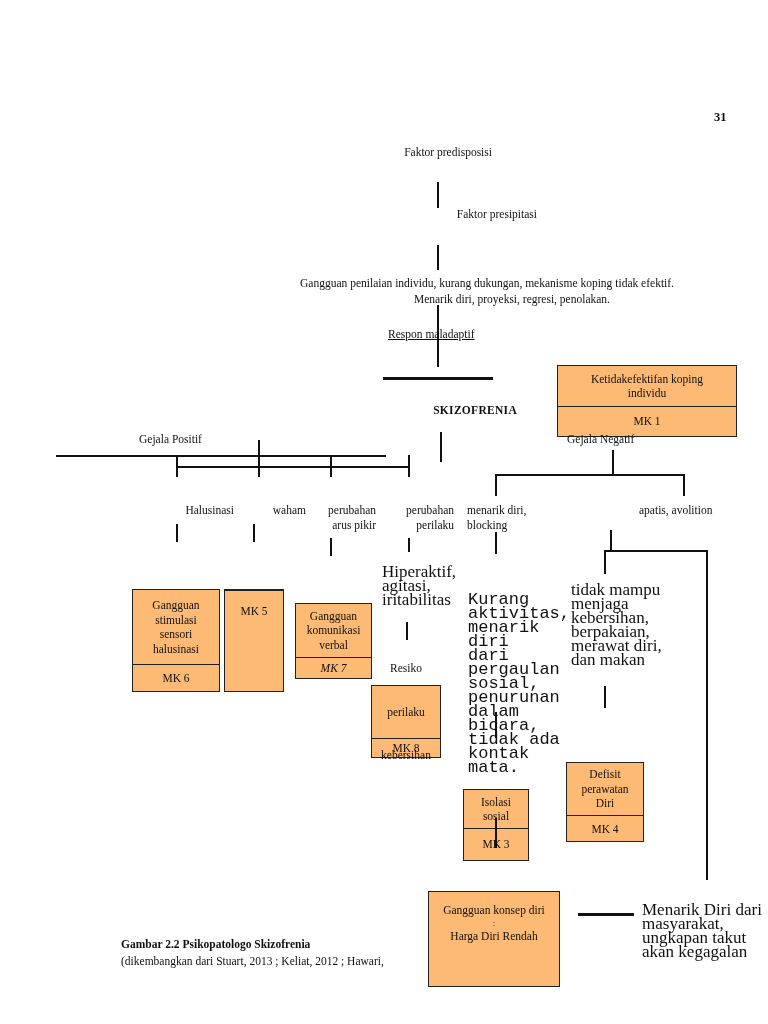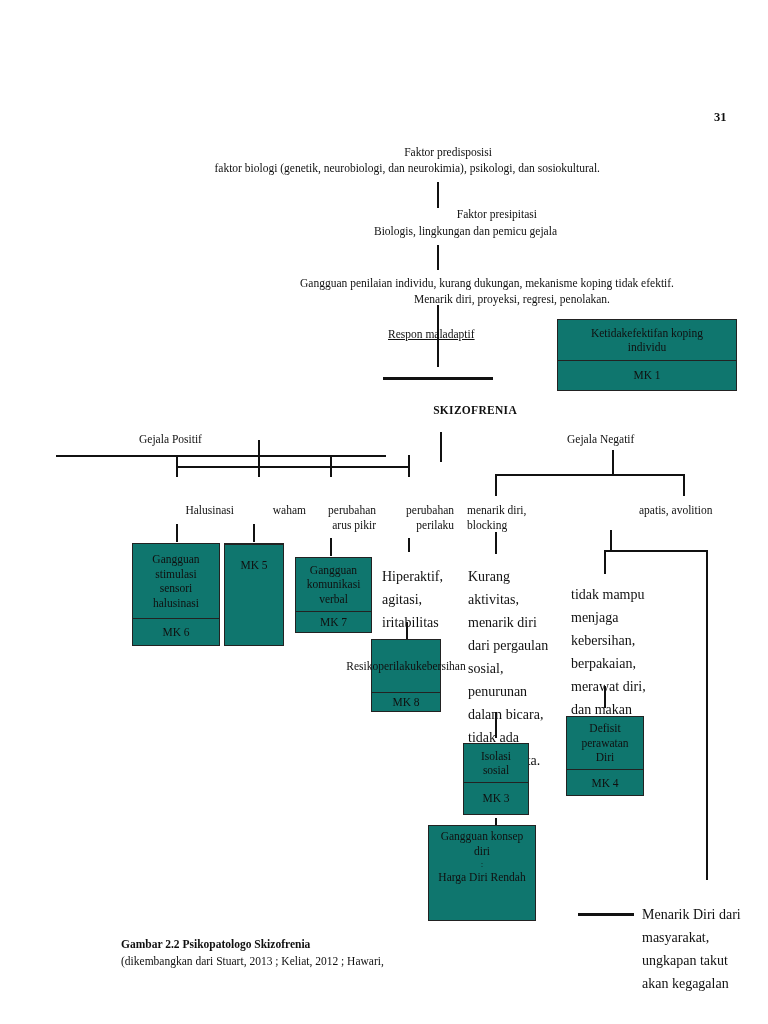"faktor biologi (genetik, neurobiologi," div.tc { html: <div>faktor biologi (genetik, neurobiologi, dan neurokimia), psikologi, dan sosiokultural.</div> -> none }
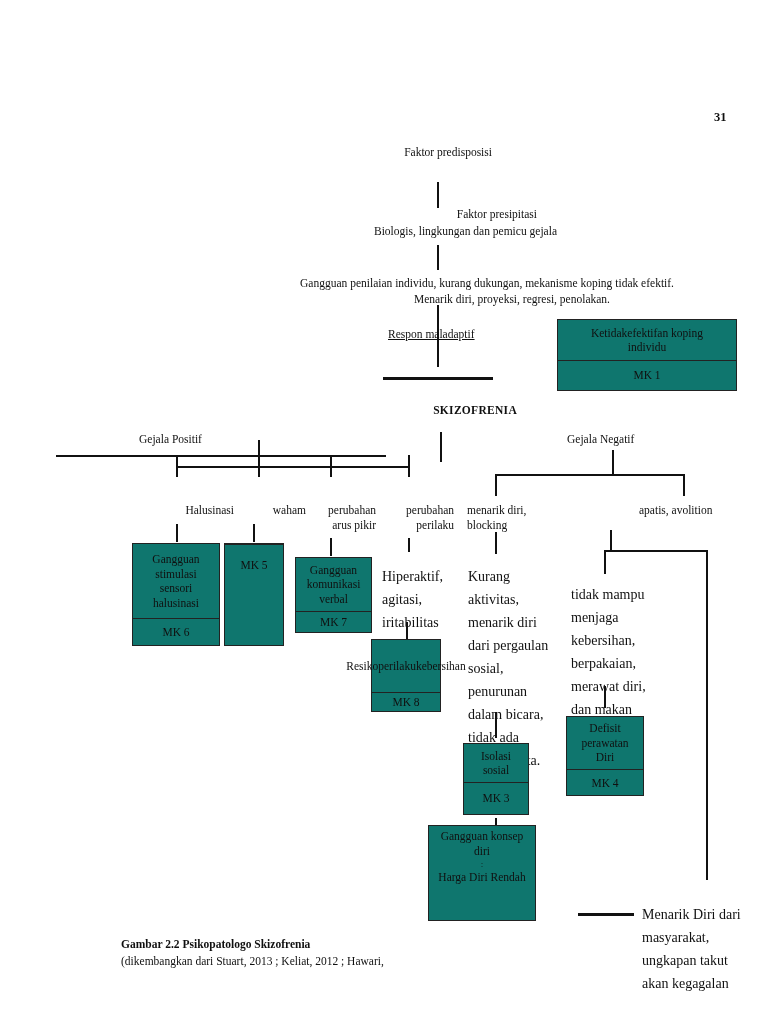"Biologis, lingkungan dan pemicu gejala" div.tc { html: <div>Biologis, lingkungan dan pemicu gejala</div> -> none }
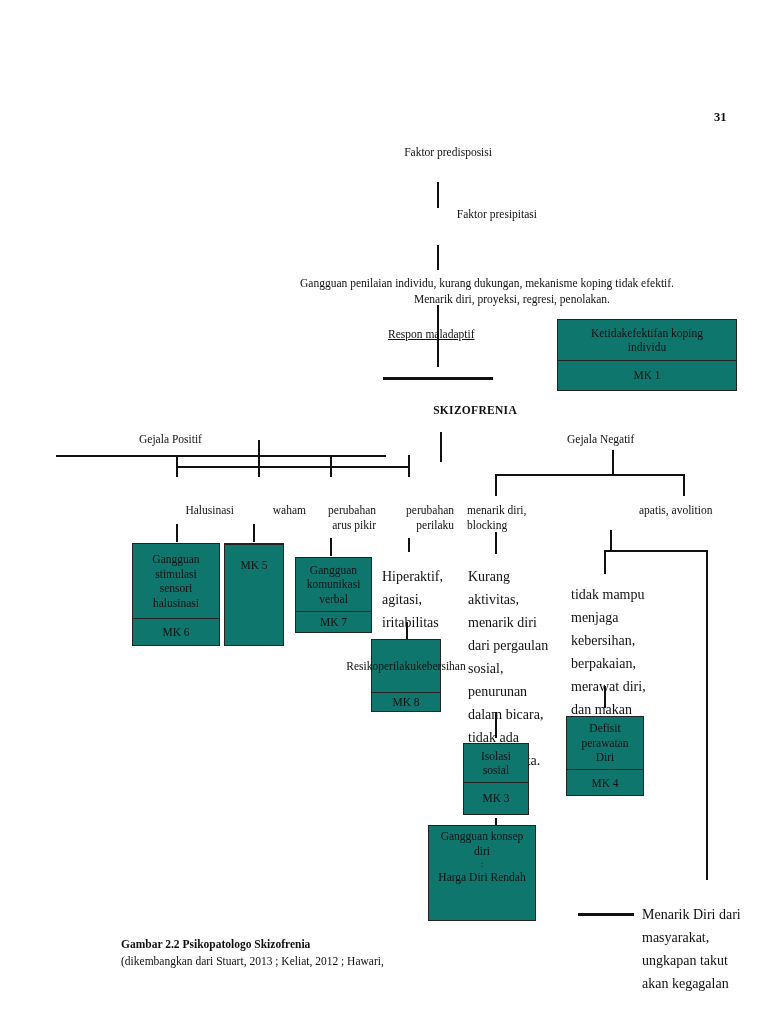"Ketidakefektifan koping" .box { background: #0f766e -> #fdba74; margin-top: none -> 46px }
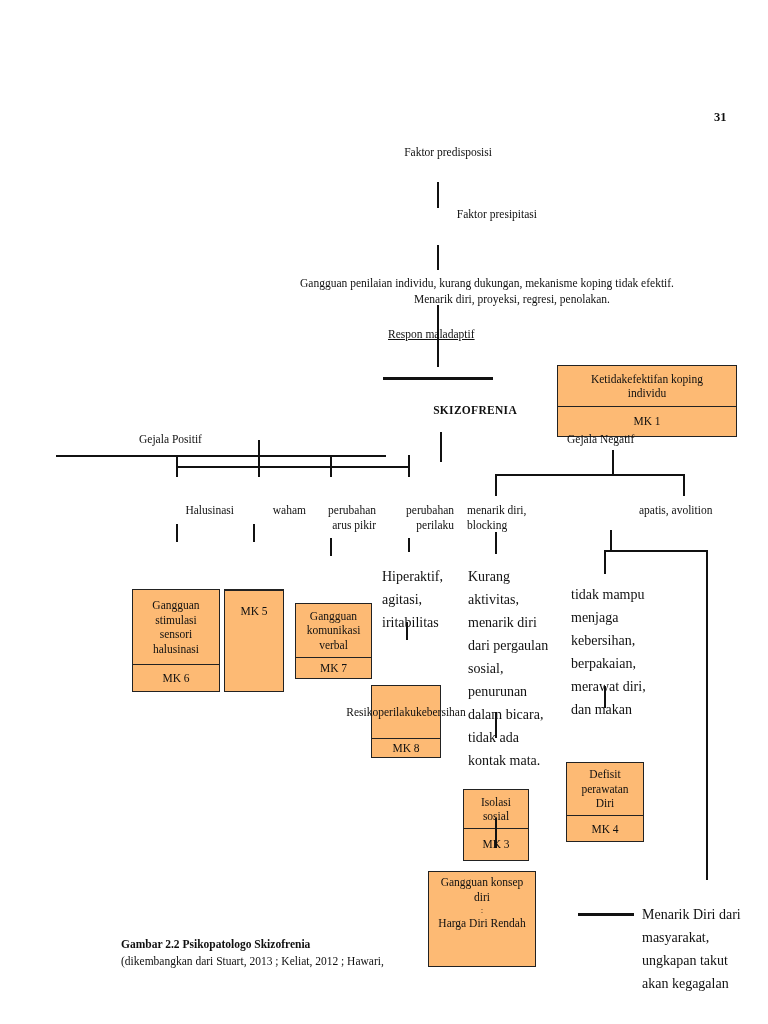"Hiperaktif," .freeblock { font-size: 14px -> 17px; line-height: 23px -> 14px }
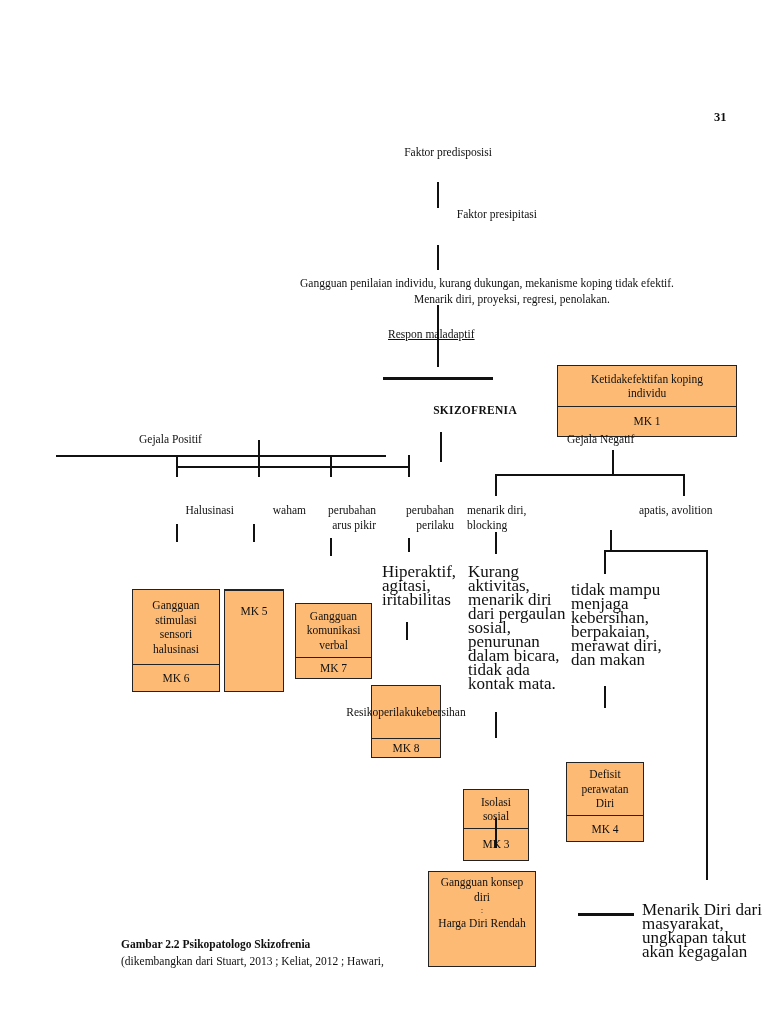"Kurang" div.freeblock { font-family: none -> Liberation Mono, monospace; top: 565px -> 593px }
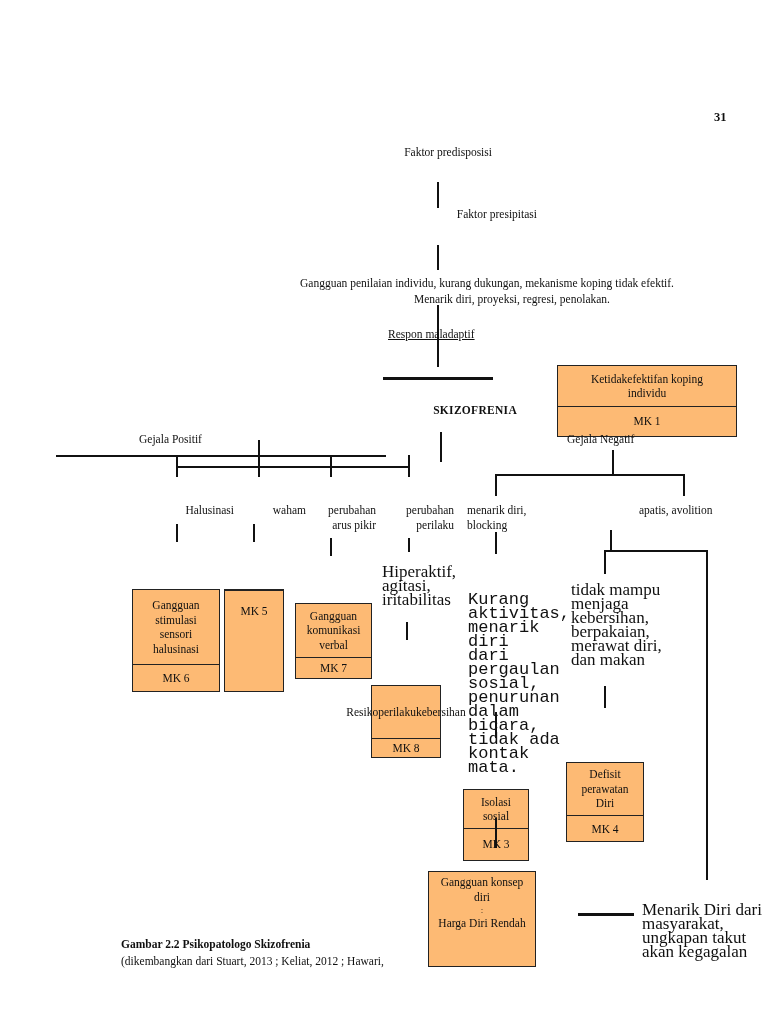"MK 7" div.seg { font-style: none -> italic }
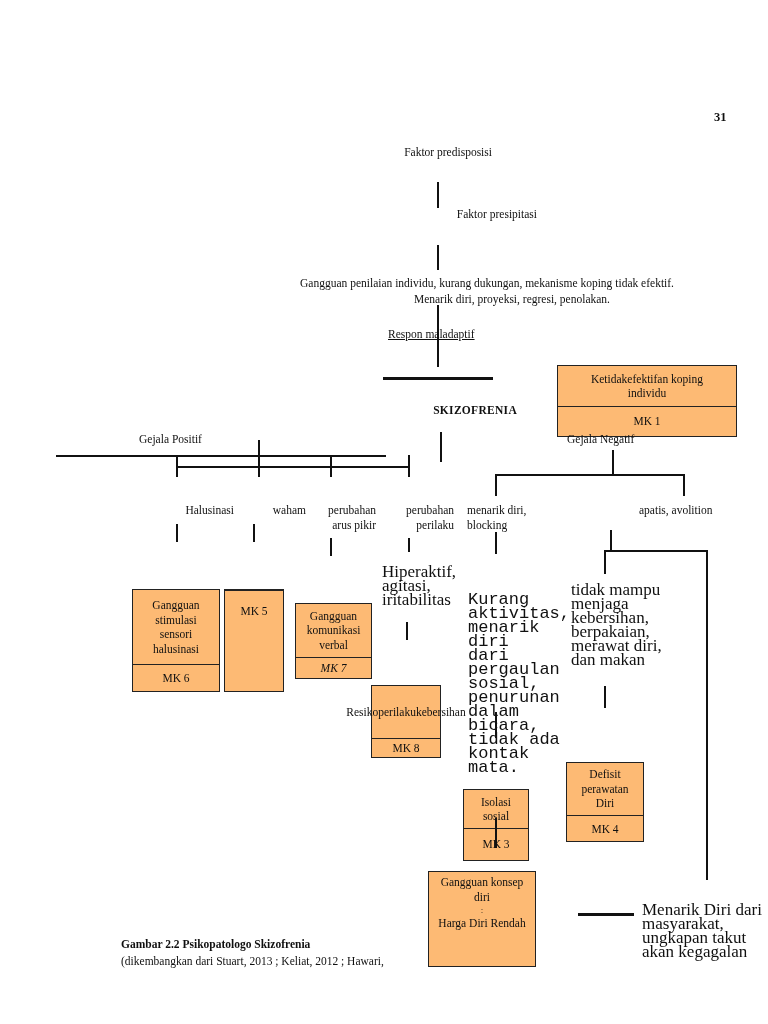"Resiko" div.seg { flex-direction: row -> column; gap: none -> 29px }
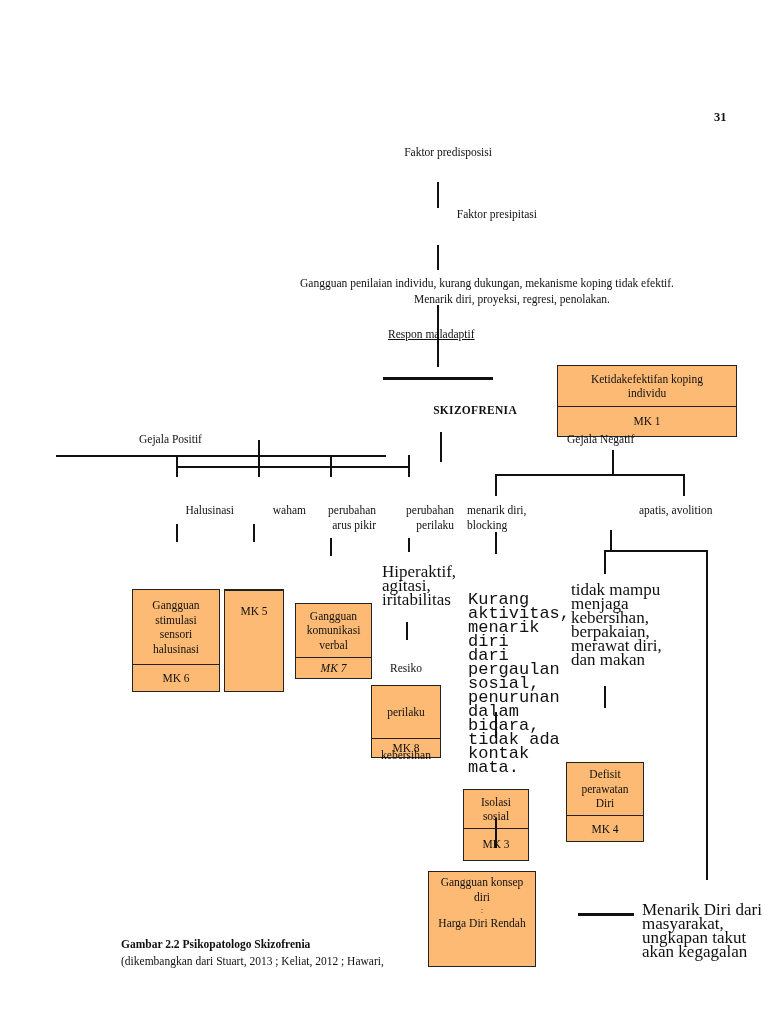"Gangguan konsep diri" div.box { top: 825px -> 845px; width: 108px -> 132px }
